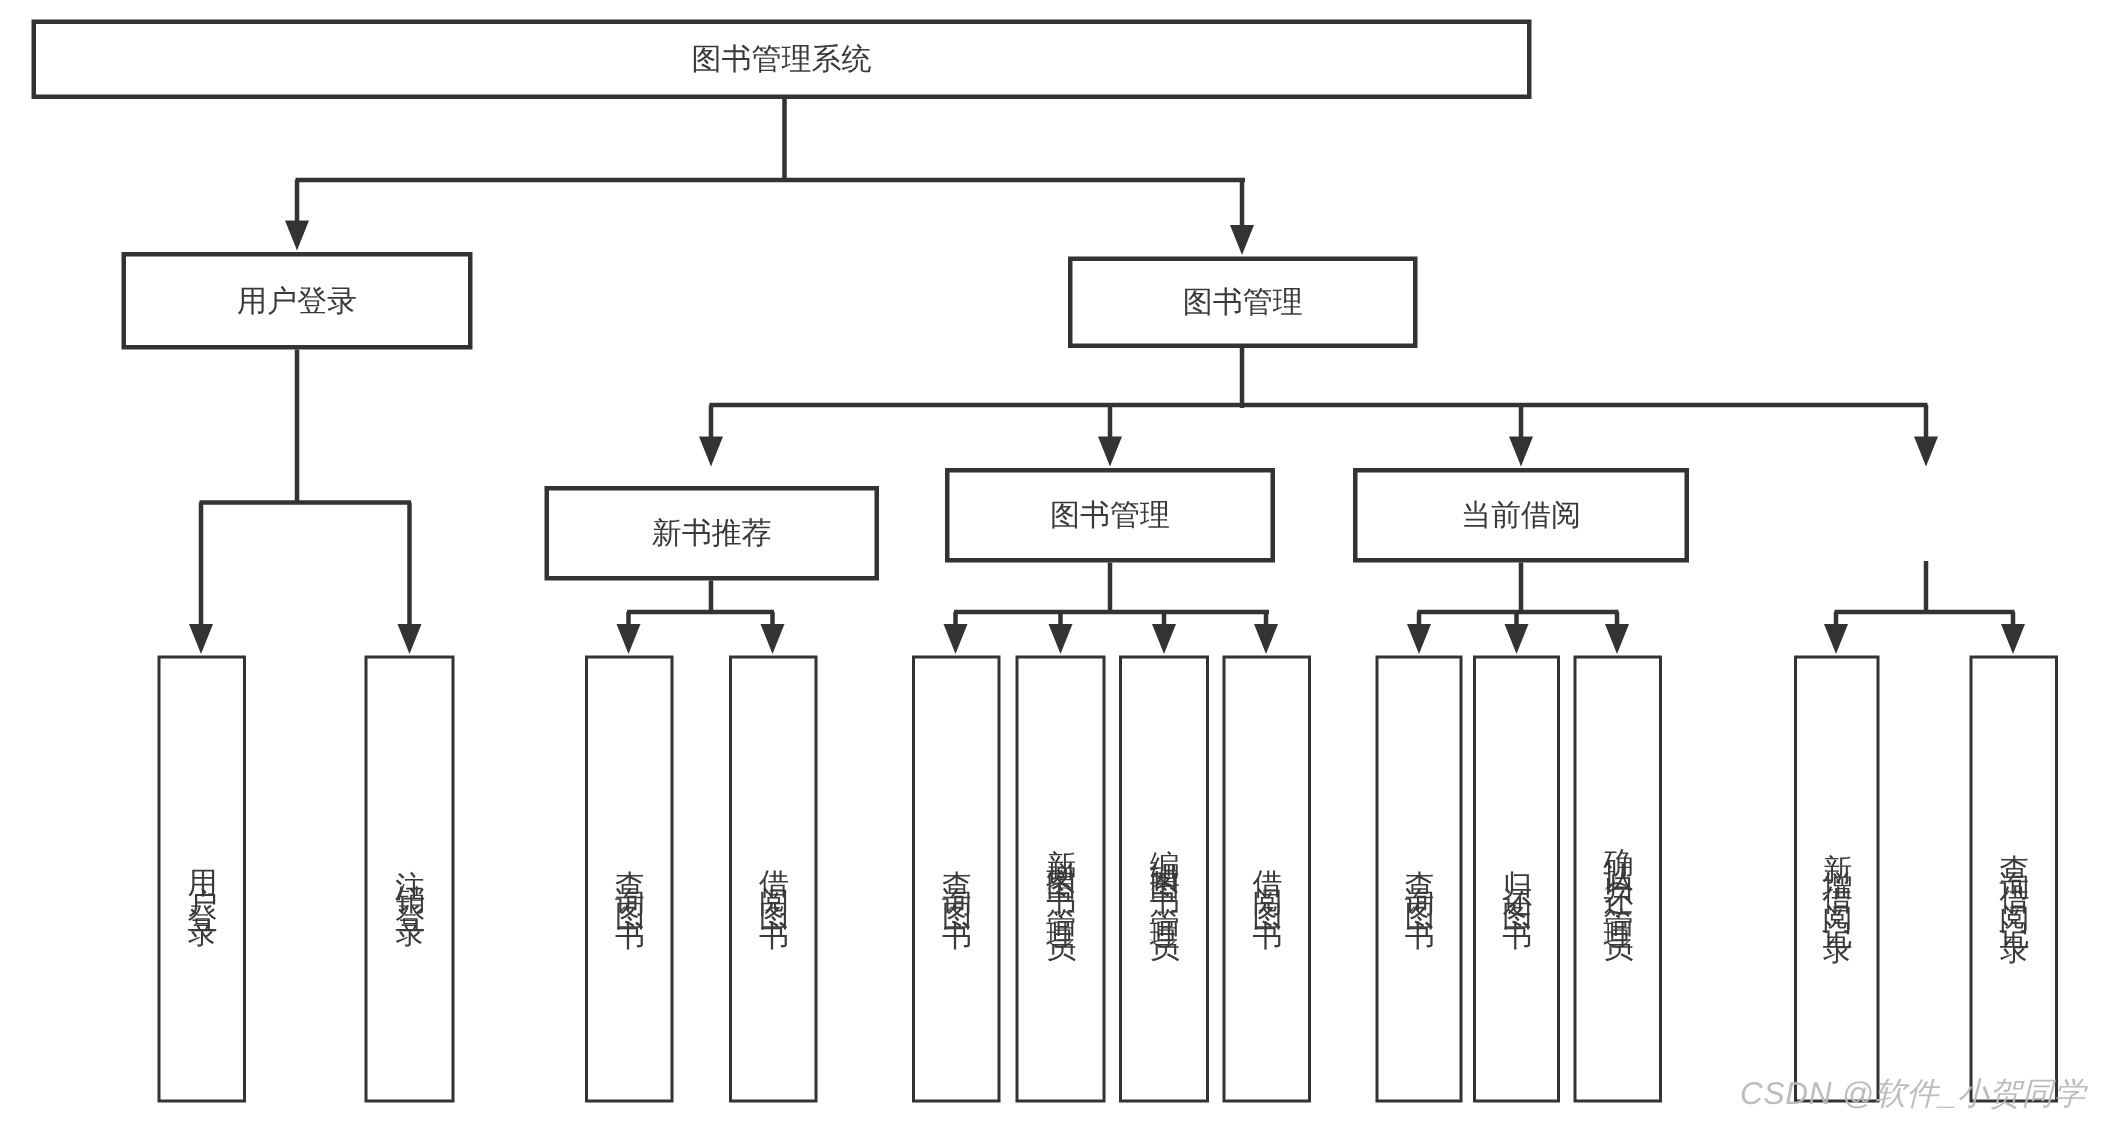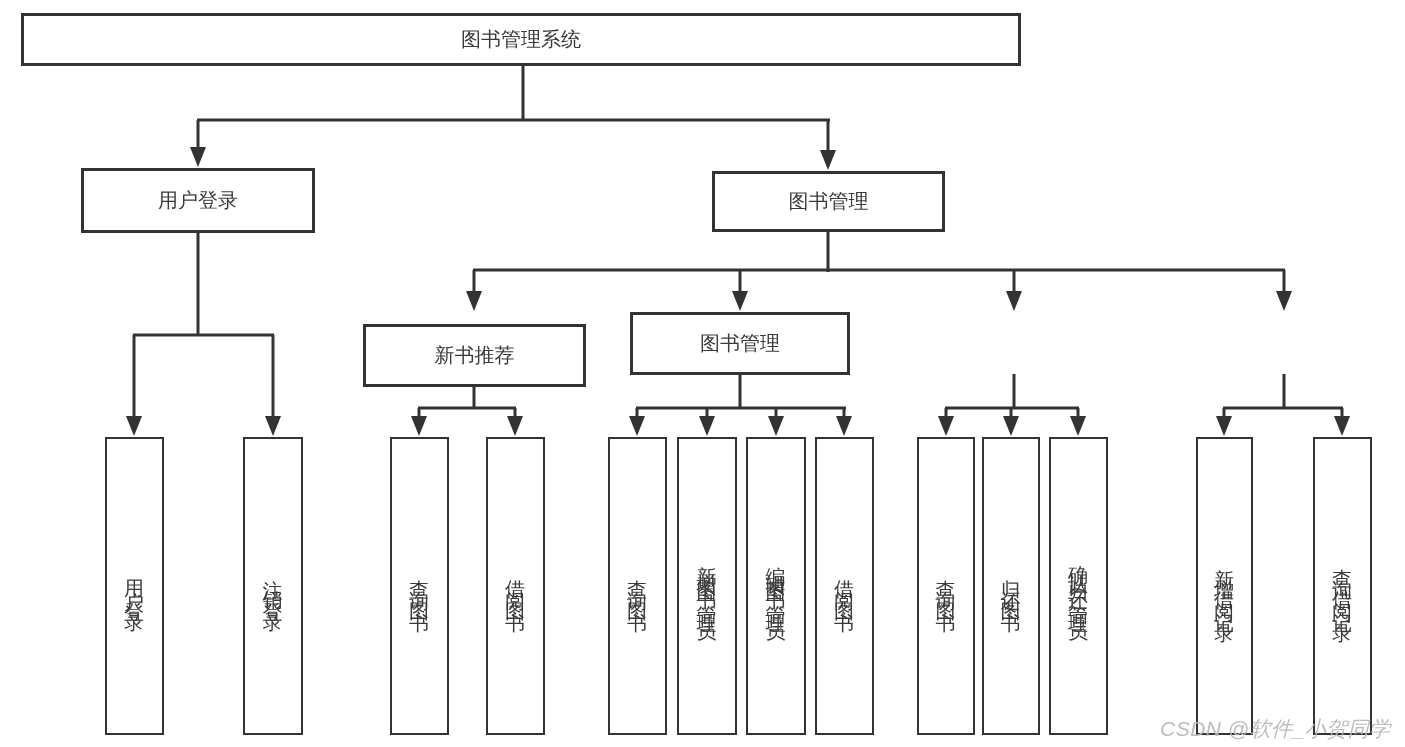"当前借阅" div.node { html: none -> <div> <span>当前借阅</span> </div> }
